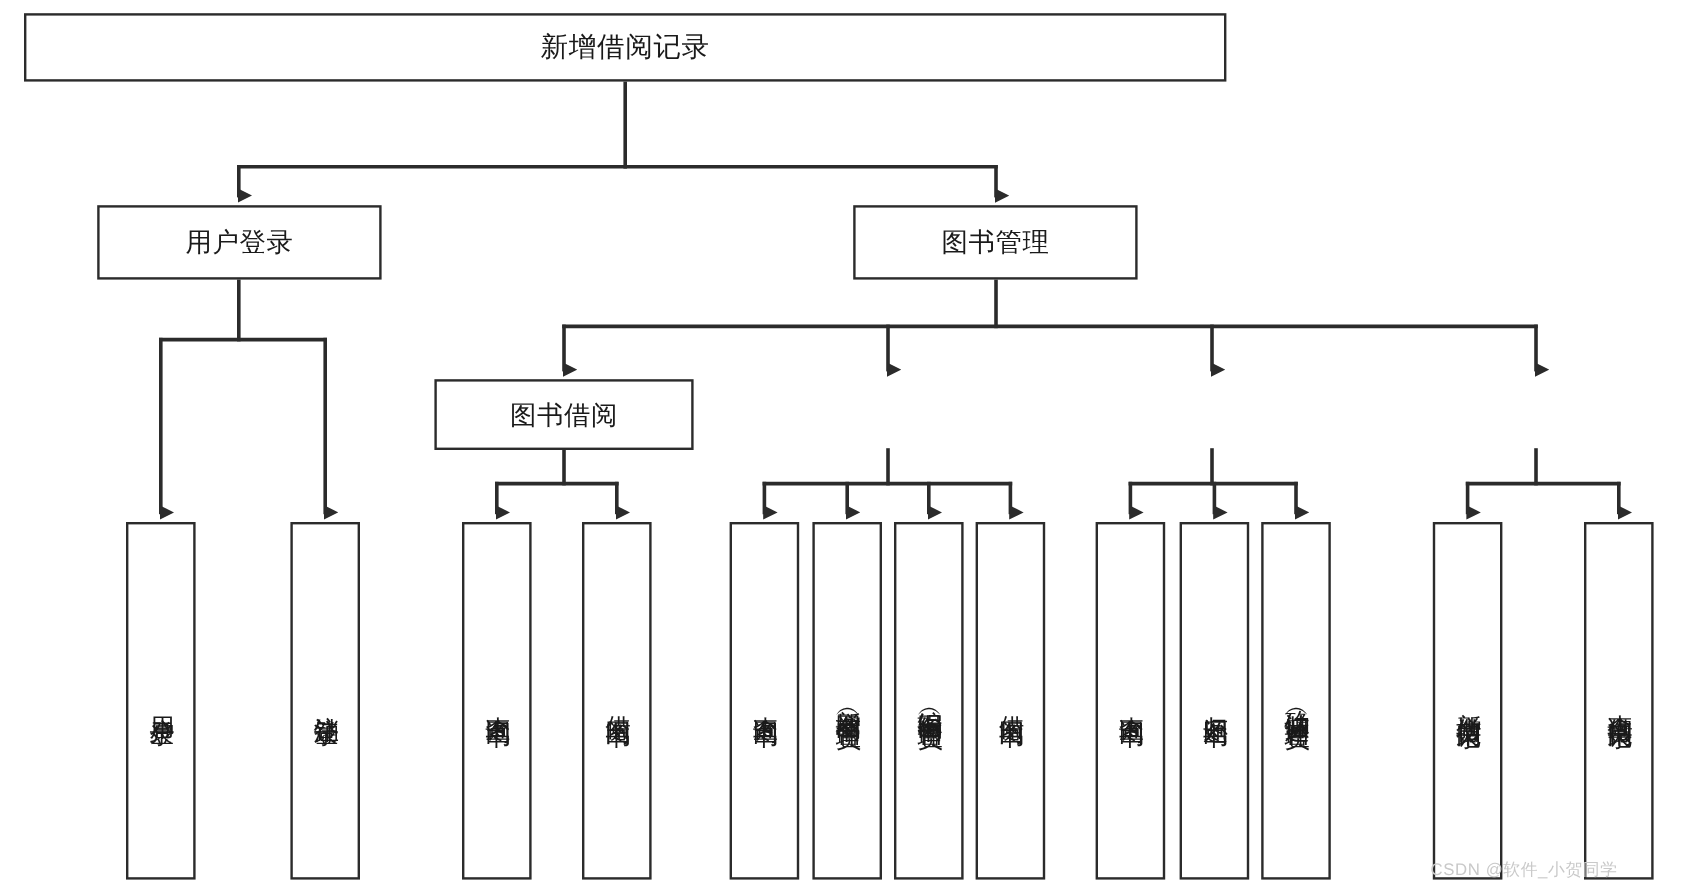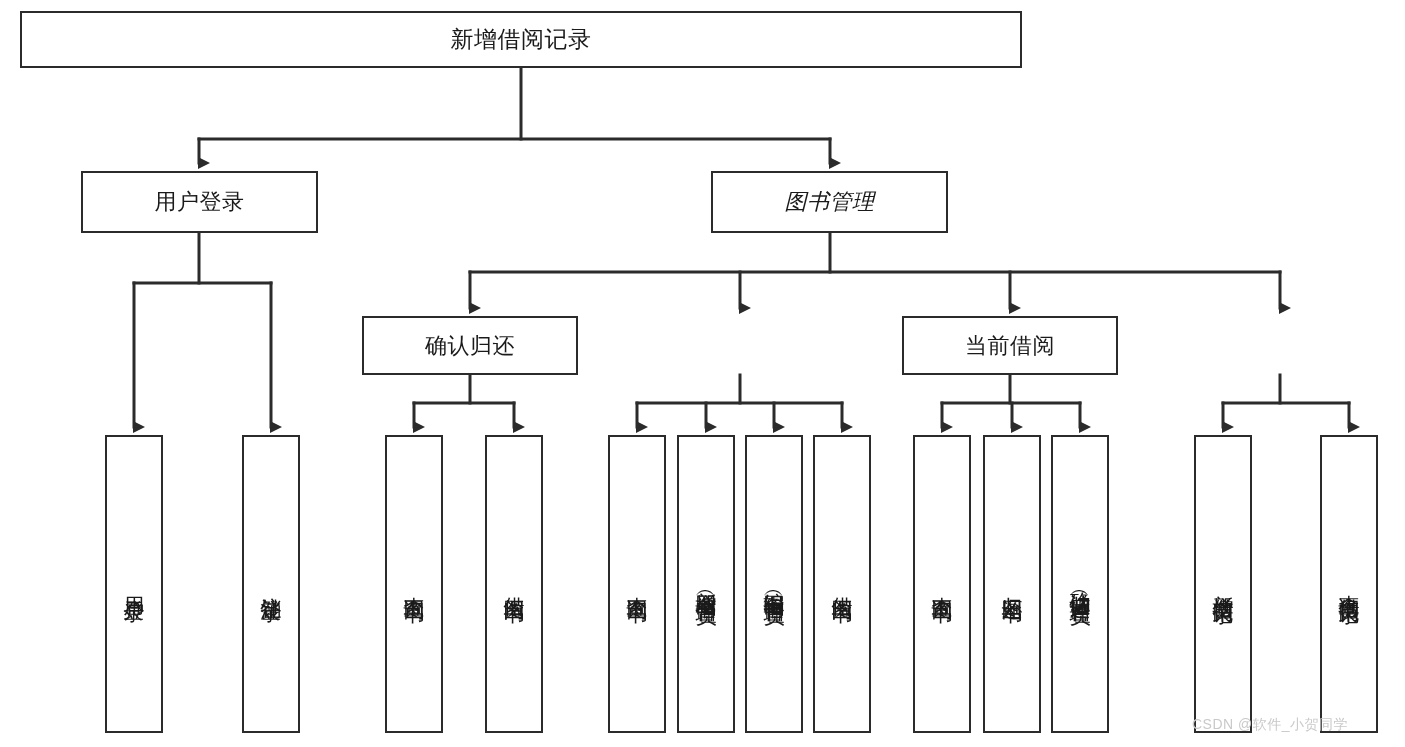"图书管理" div.node { font-style: italic -> none }
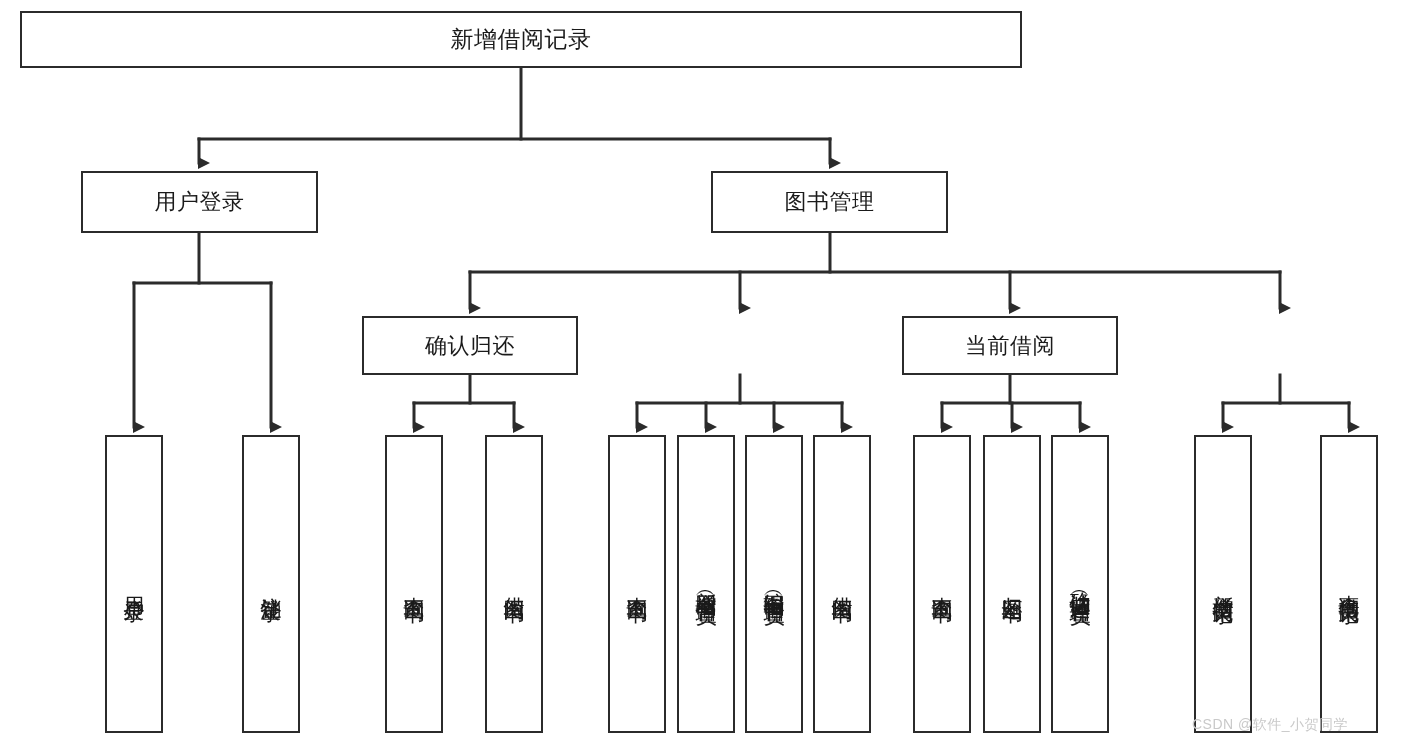"确认归还" span.label { text: 确认归还 -> 图书借阅 }
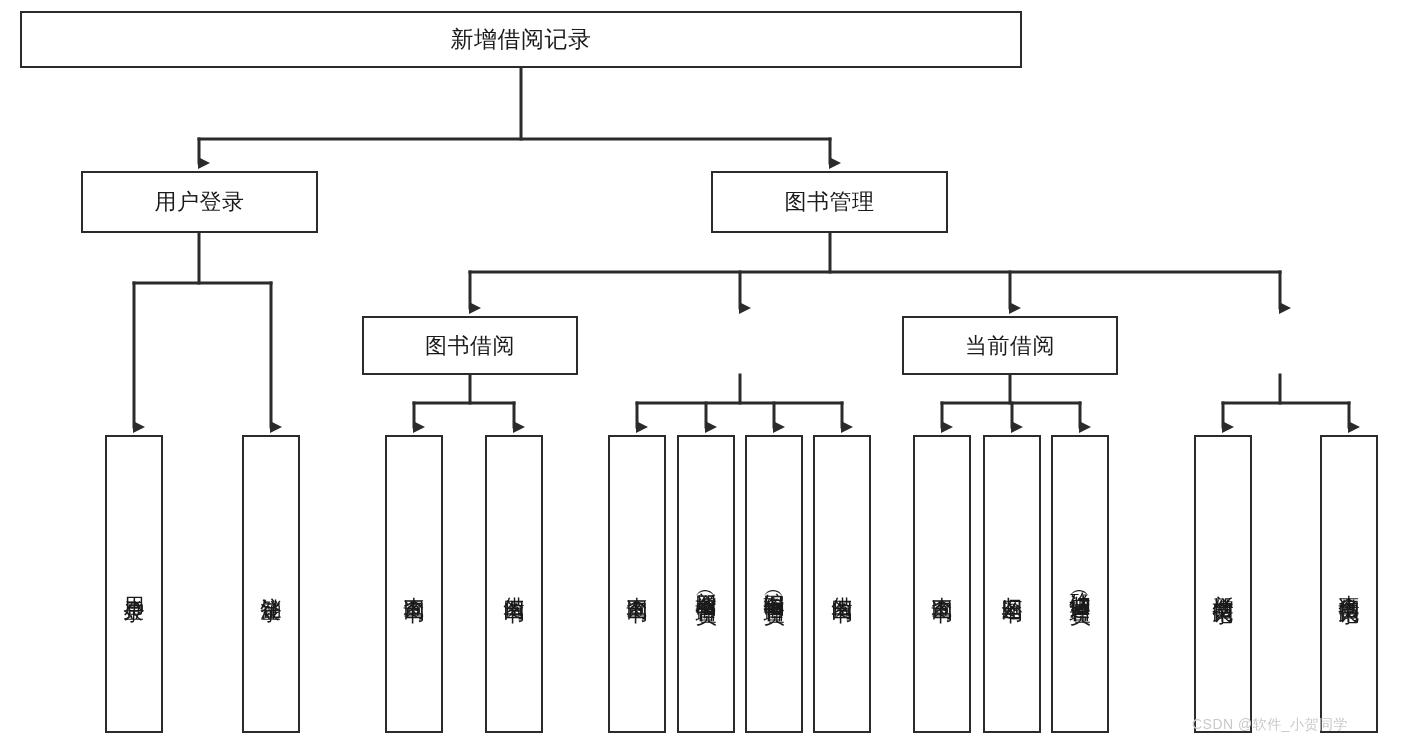"当前借阅" div.node { html: <div> <span>当前借阅</span> </div> -> none }
